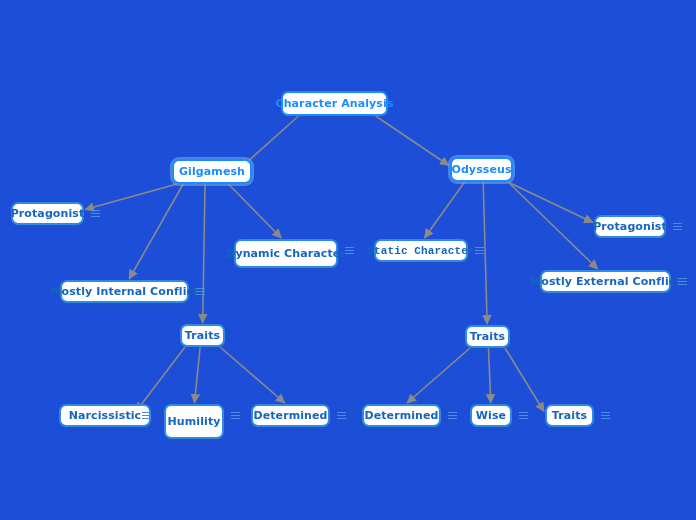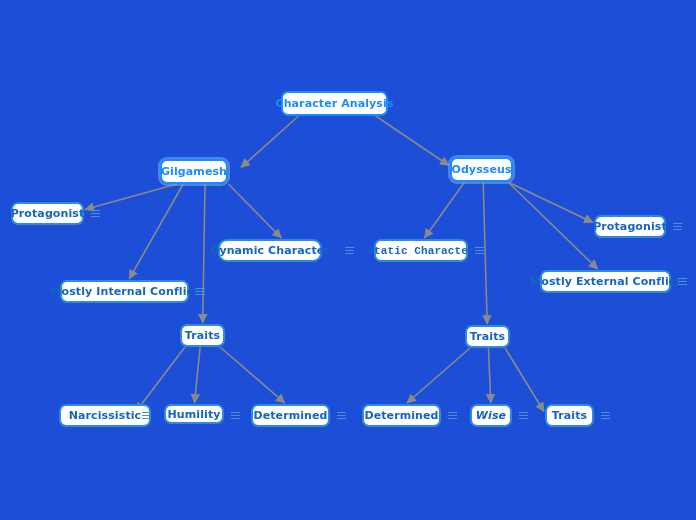"Gilgamesh" div.node { left: 160px -> 172px; width: 68px -> 80px }
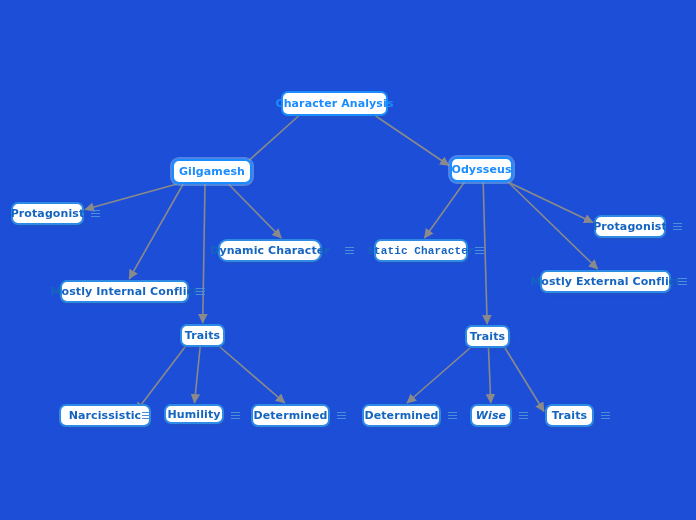"Dynamic Character" div.node { border-radius: 9px -> none; height: 23px -> 29px; left: 218px -> 234px }
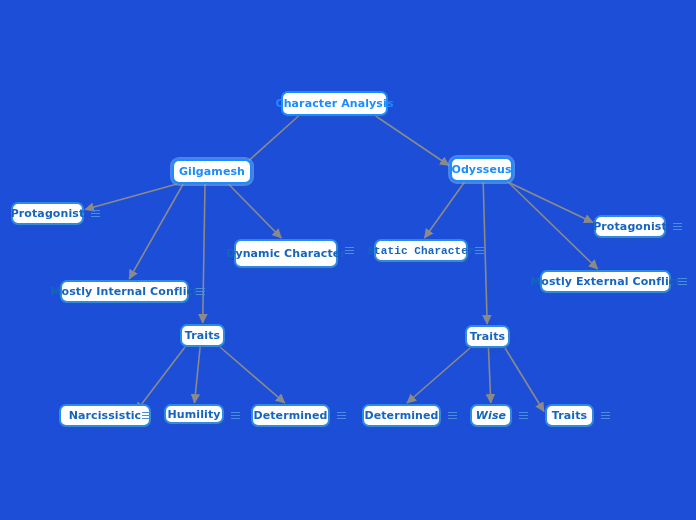"Humility" div.node { height: 20px -> 35px }
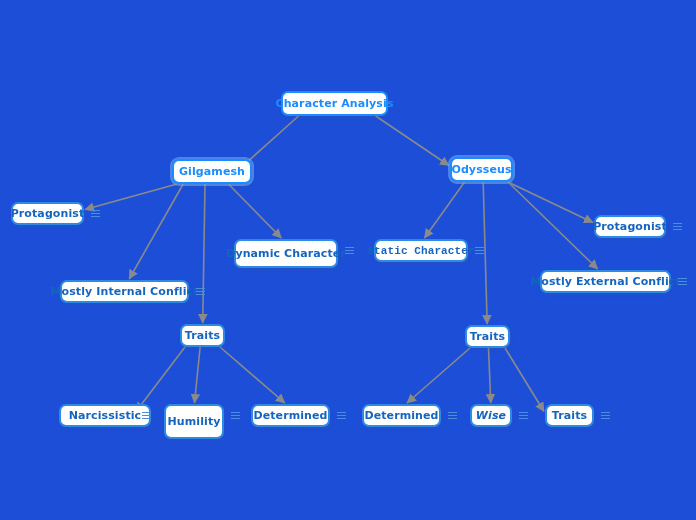"Wise" div.node { font-style: italic -> none }
